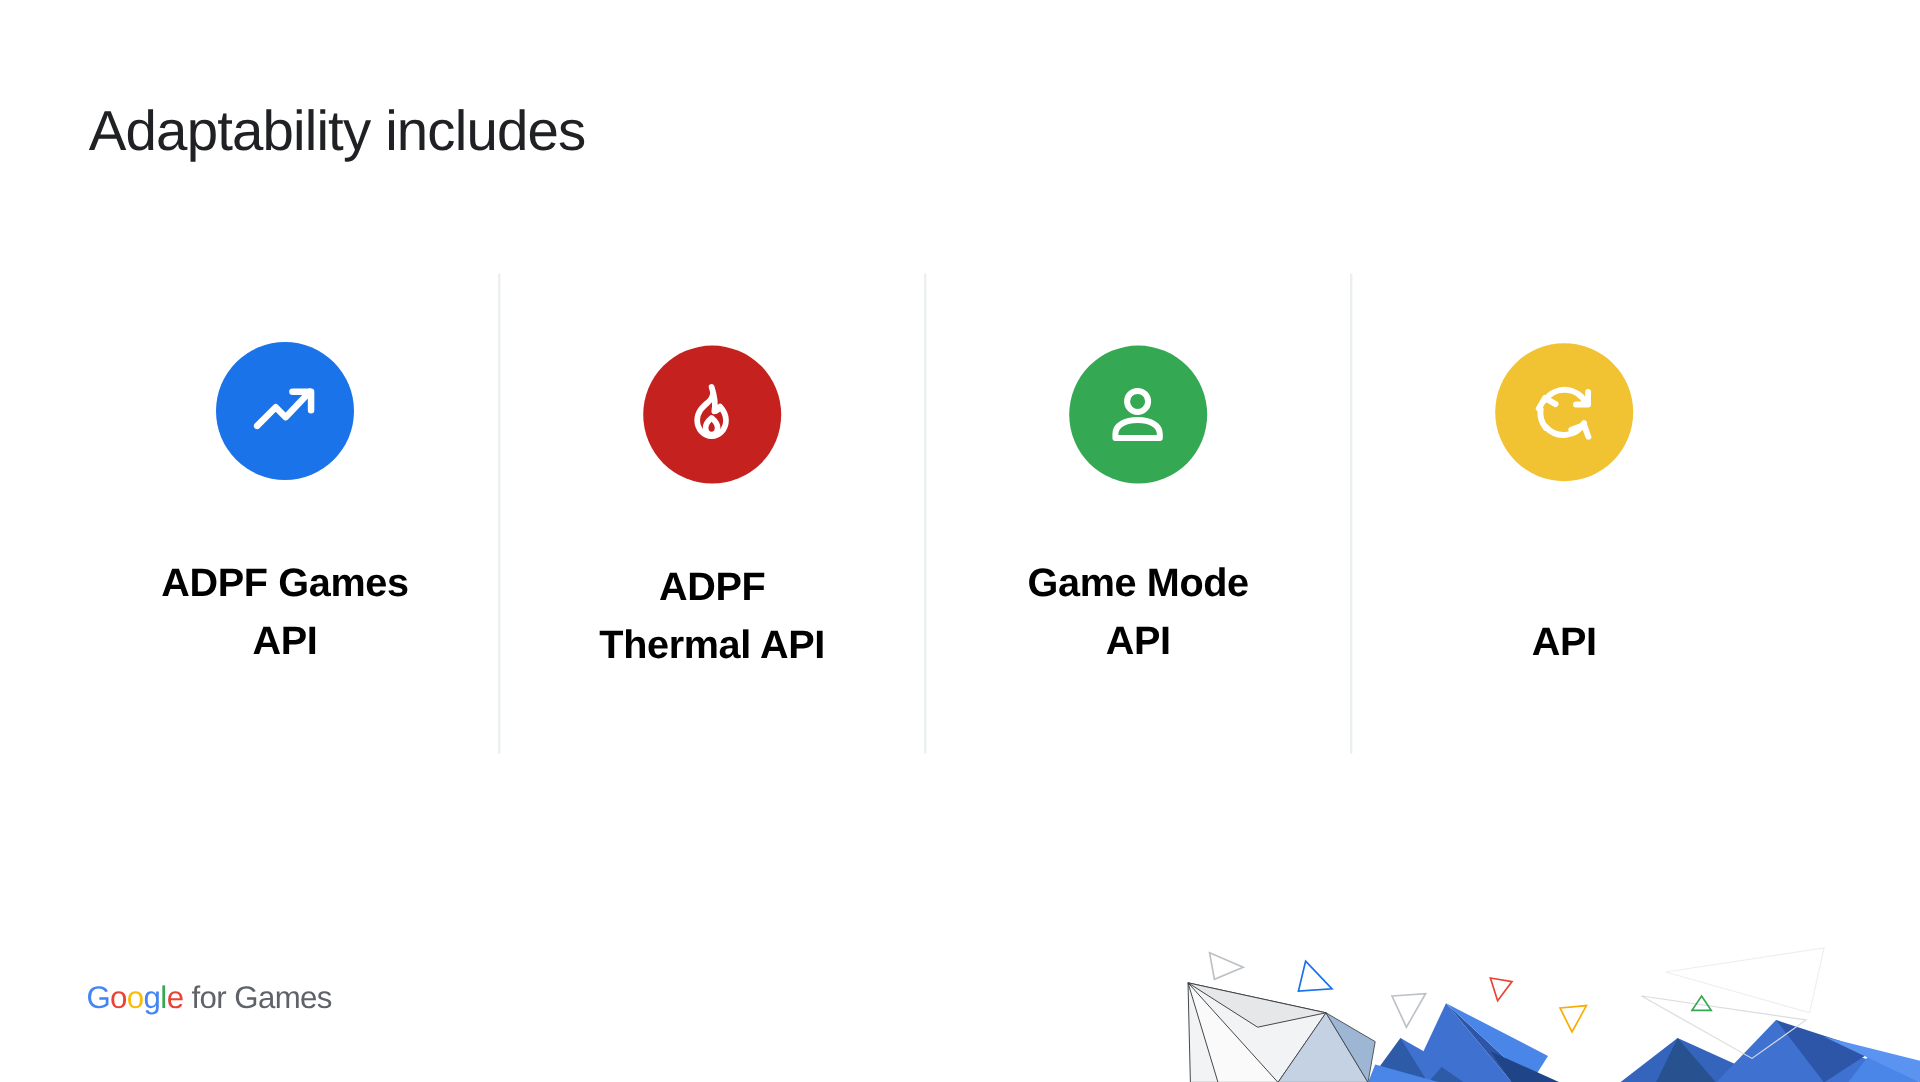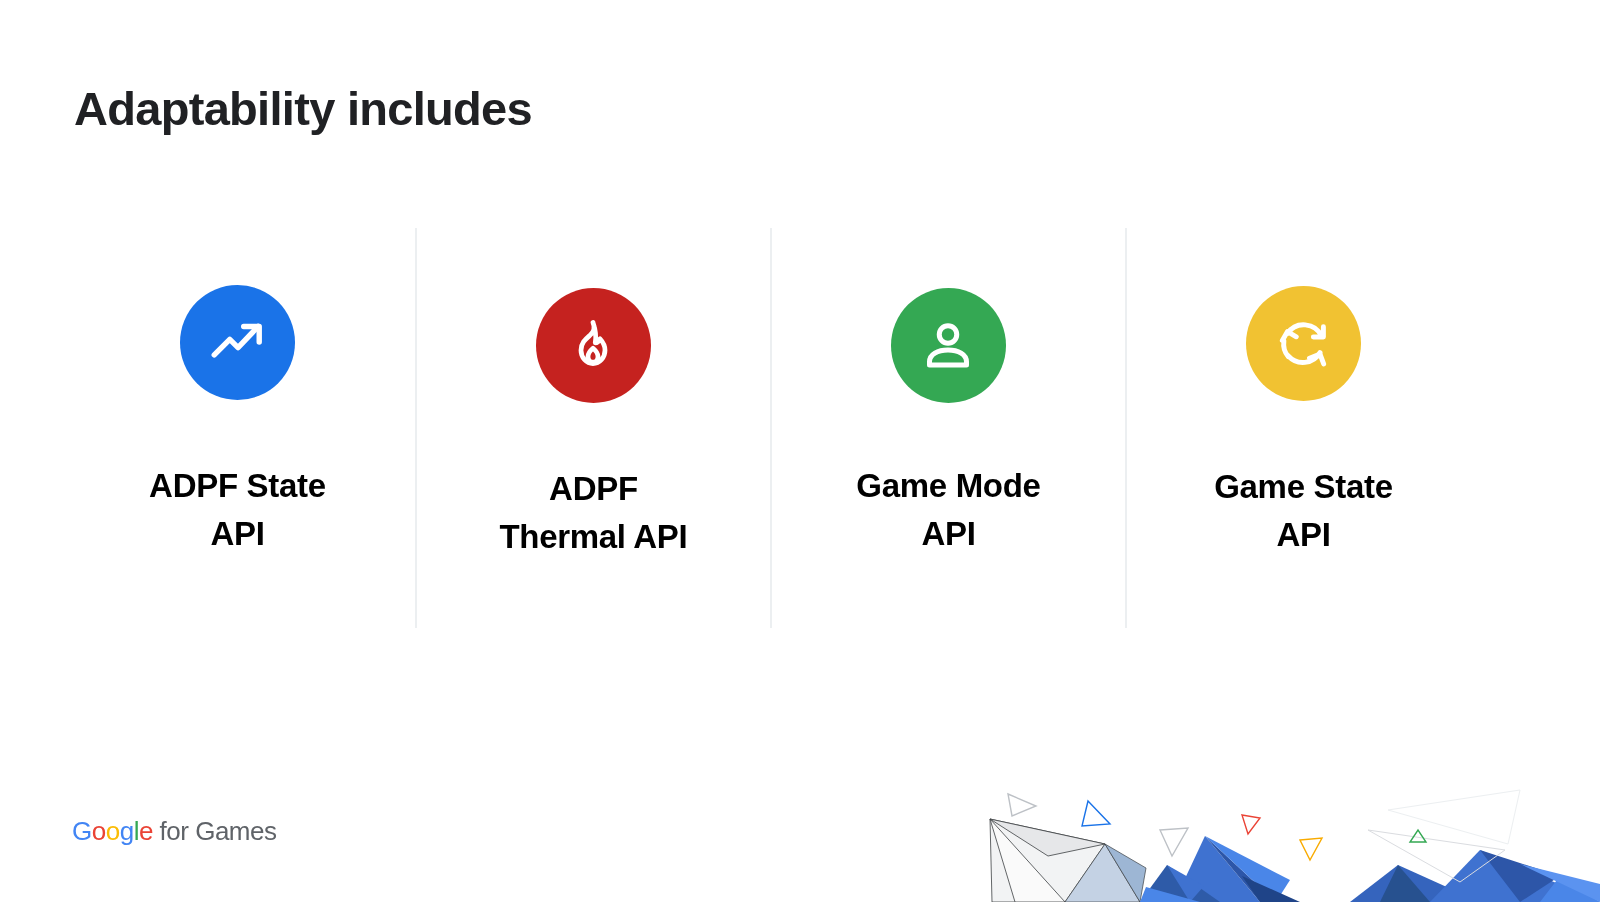"Adaptability includes" .slide-title { font-weight: bold -> normal }
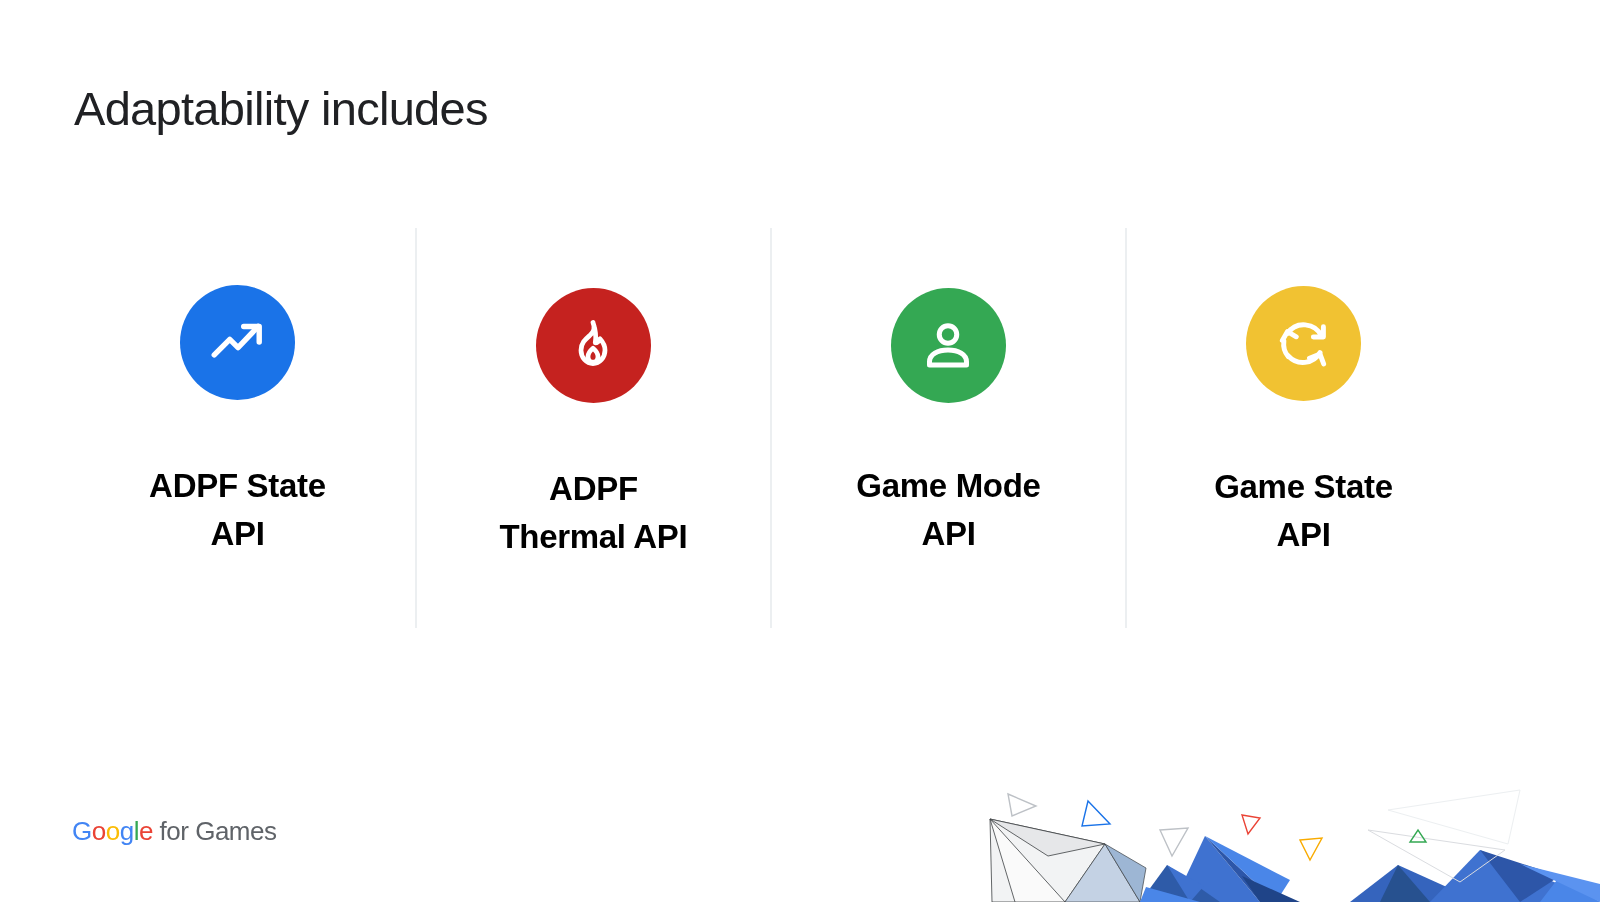"ADPF State" span { text: State -> Games }
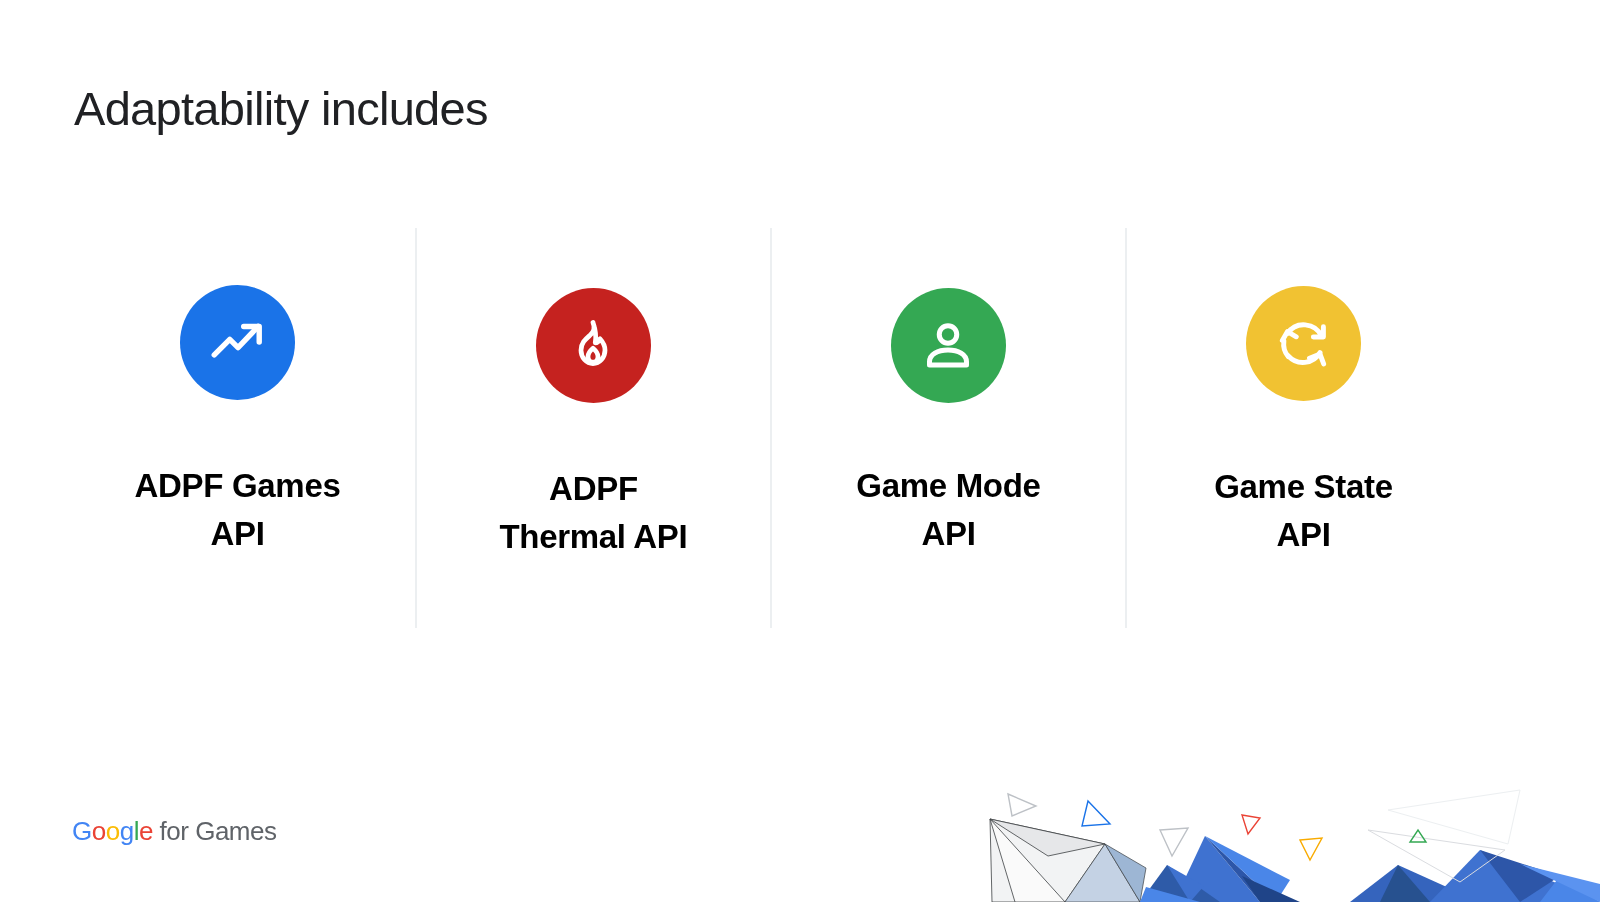"Game State" span { html: <span>Game State</span> -> none }
